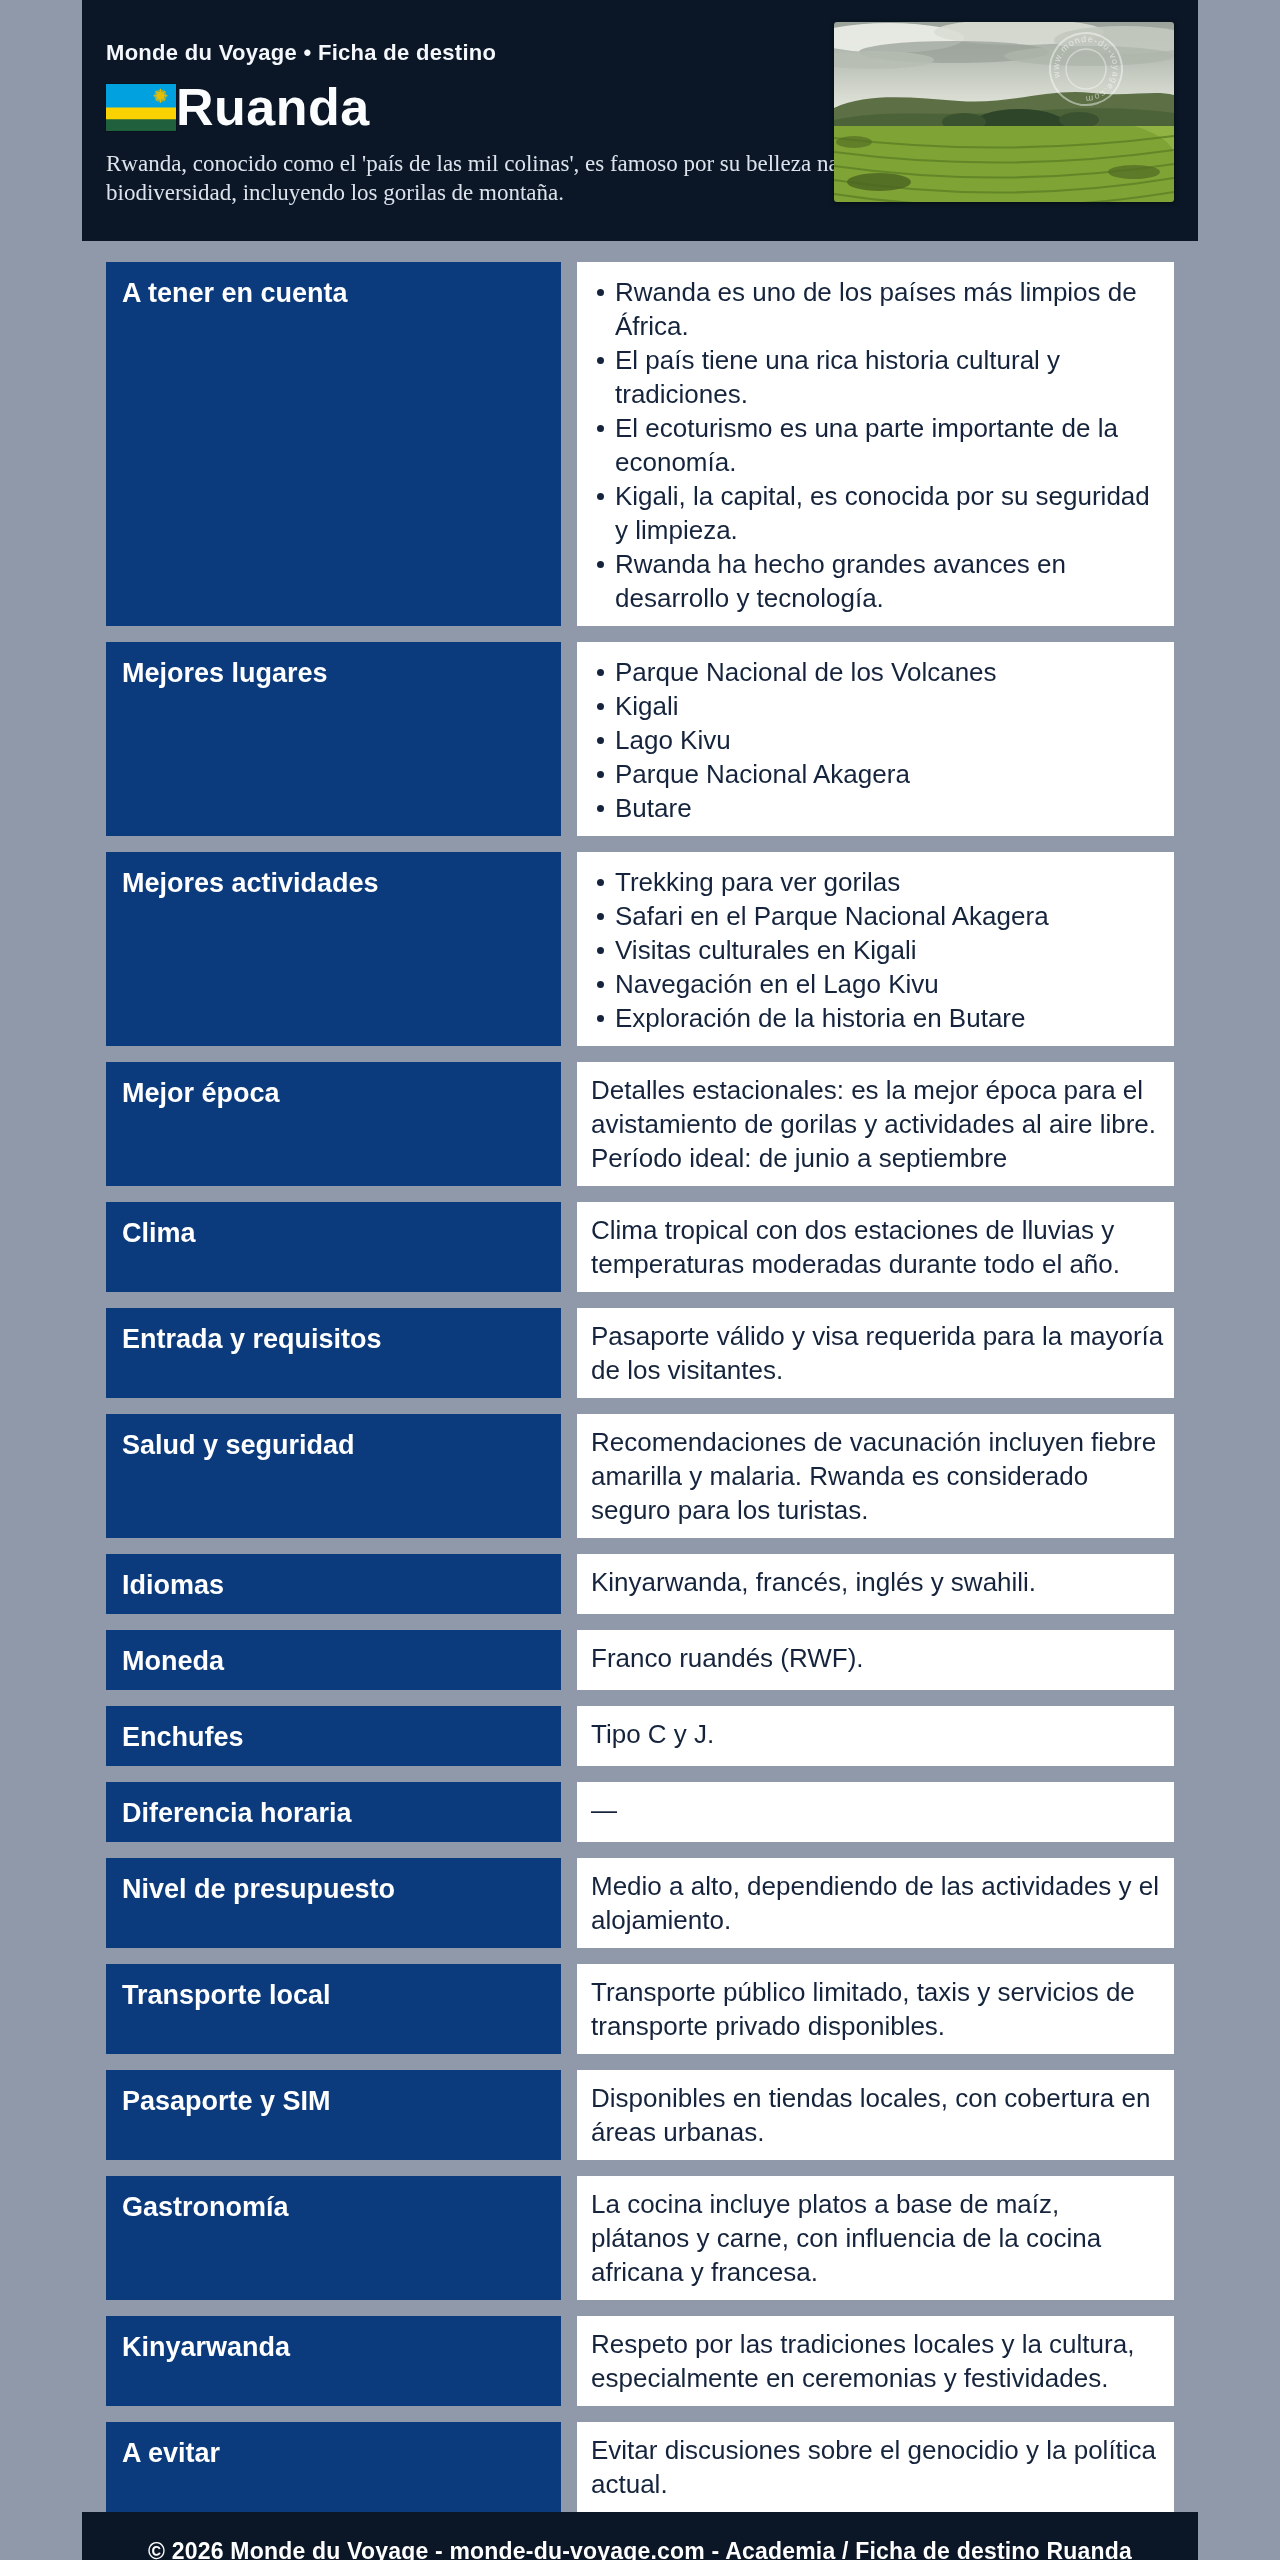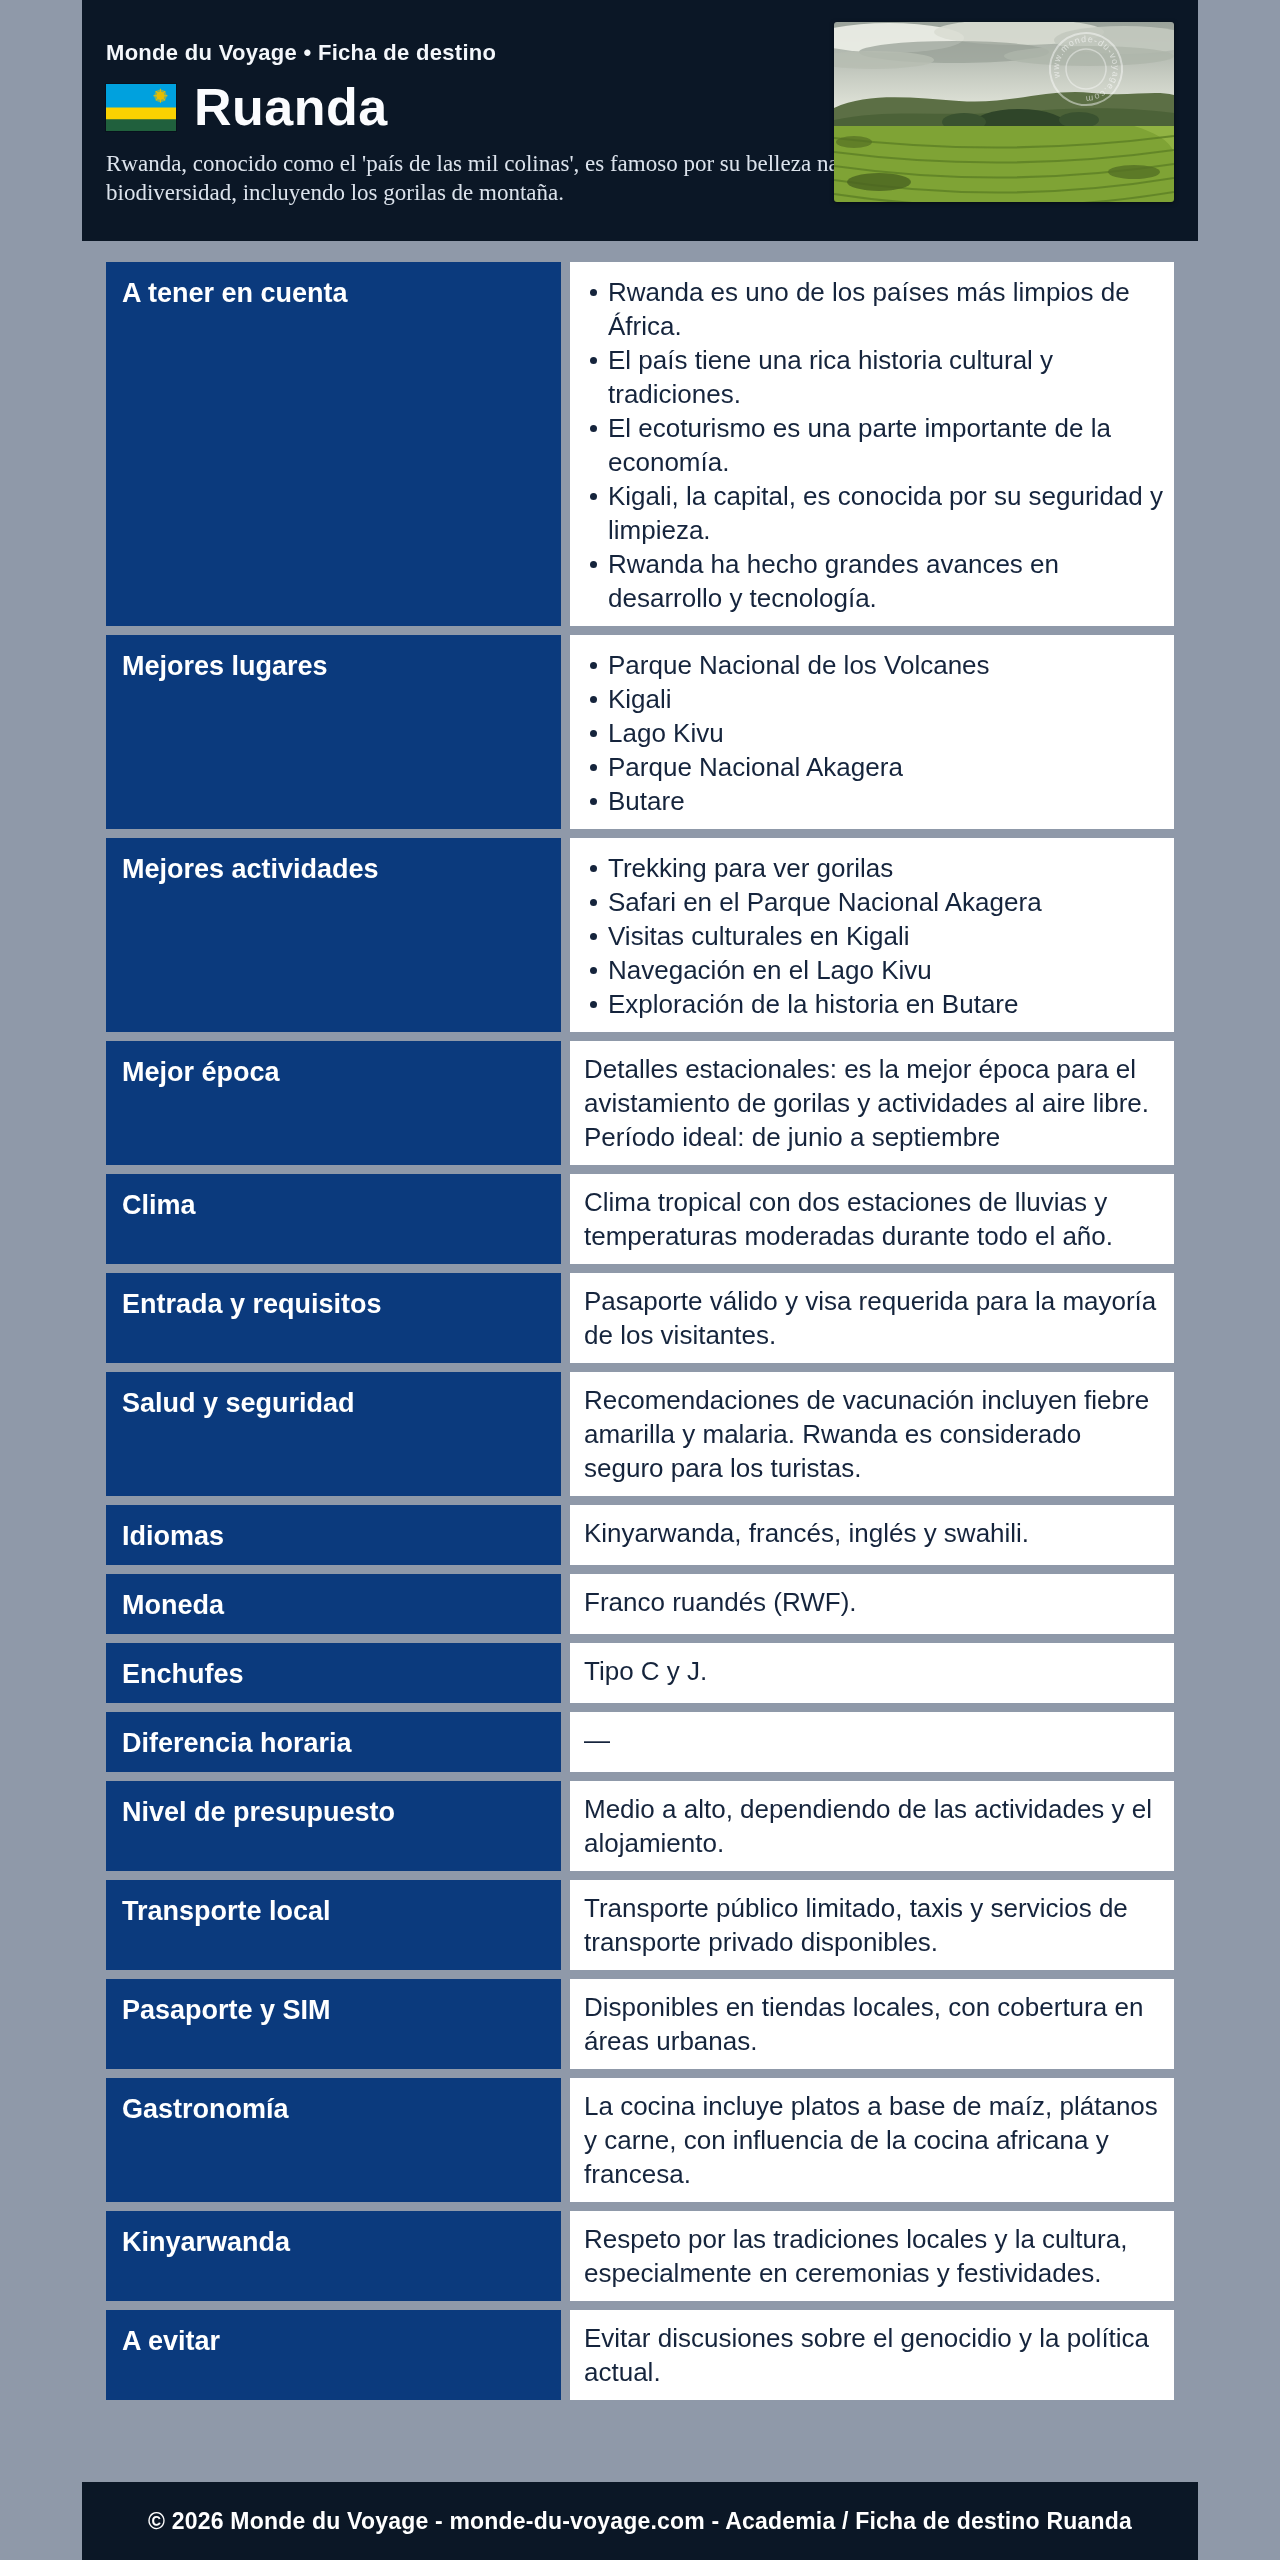"Ruanda" .title-row { gap: 18px -> none }
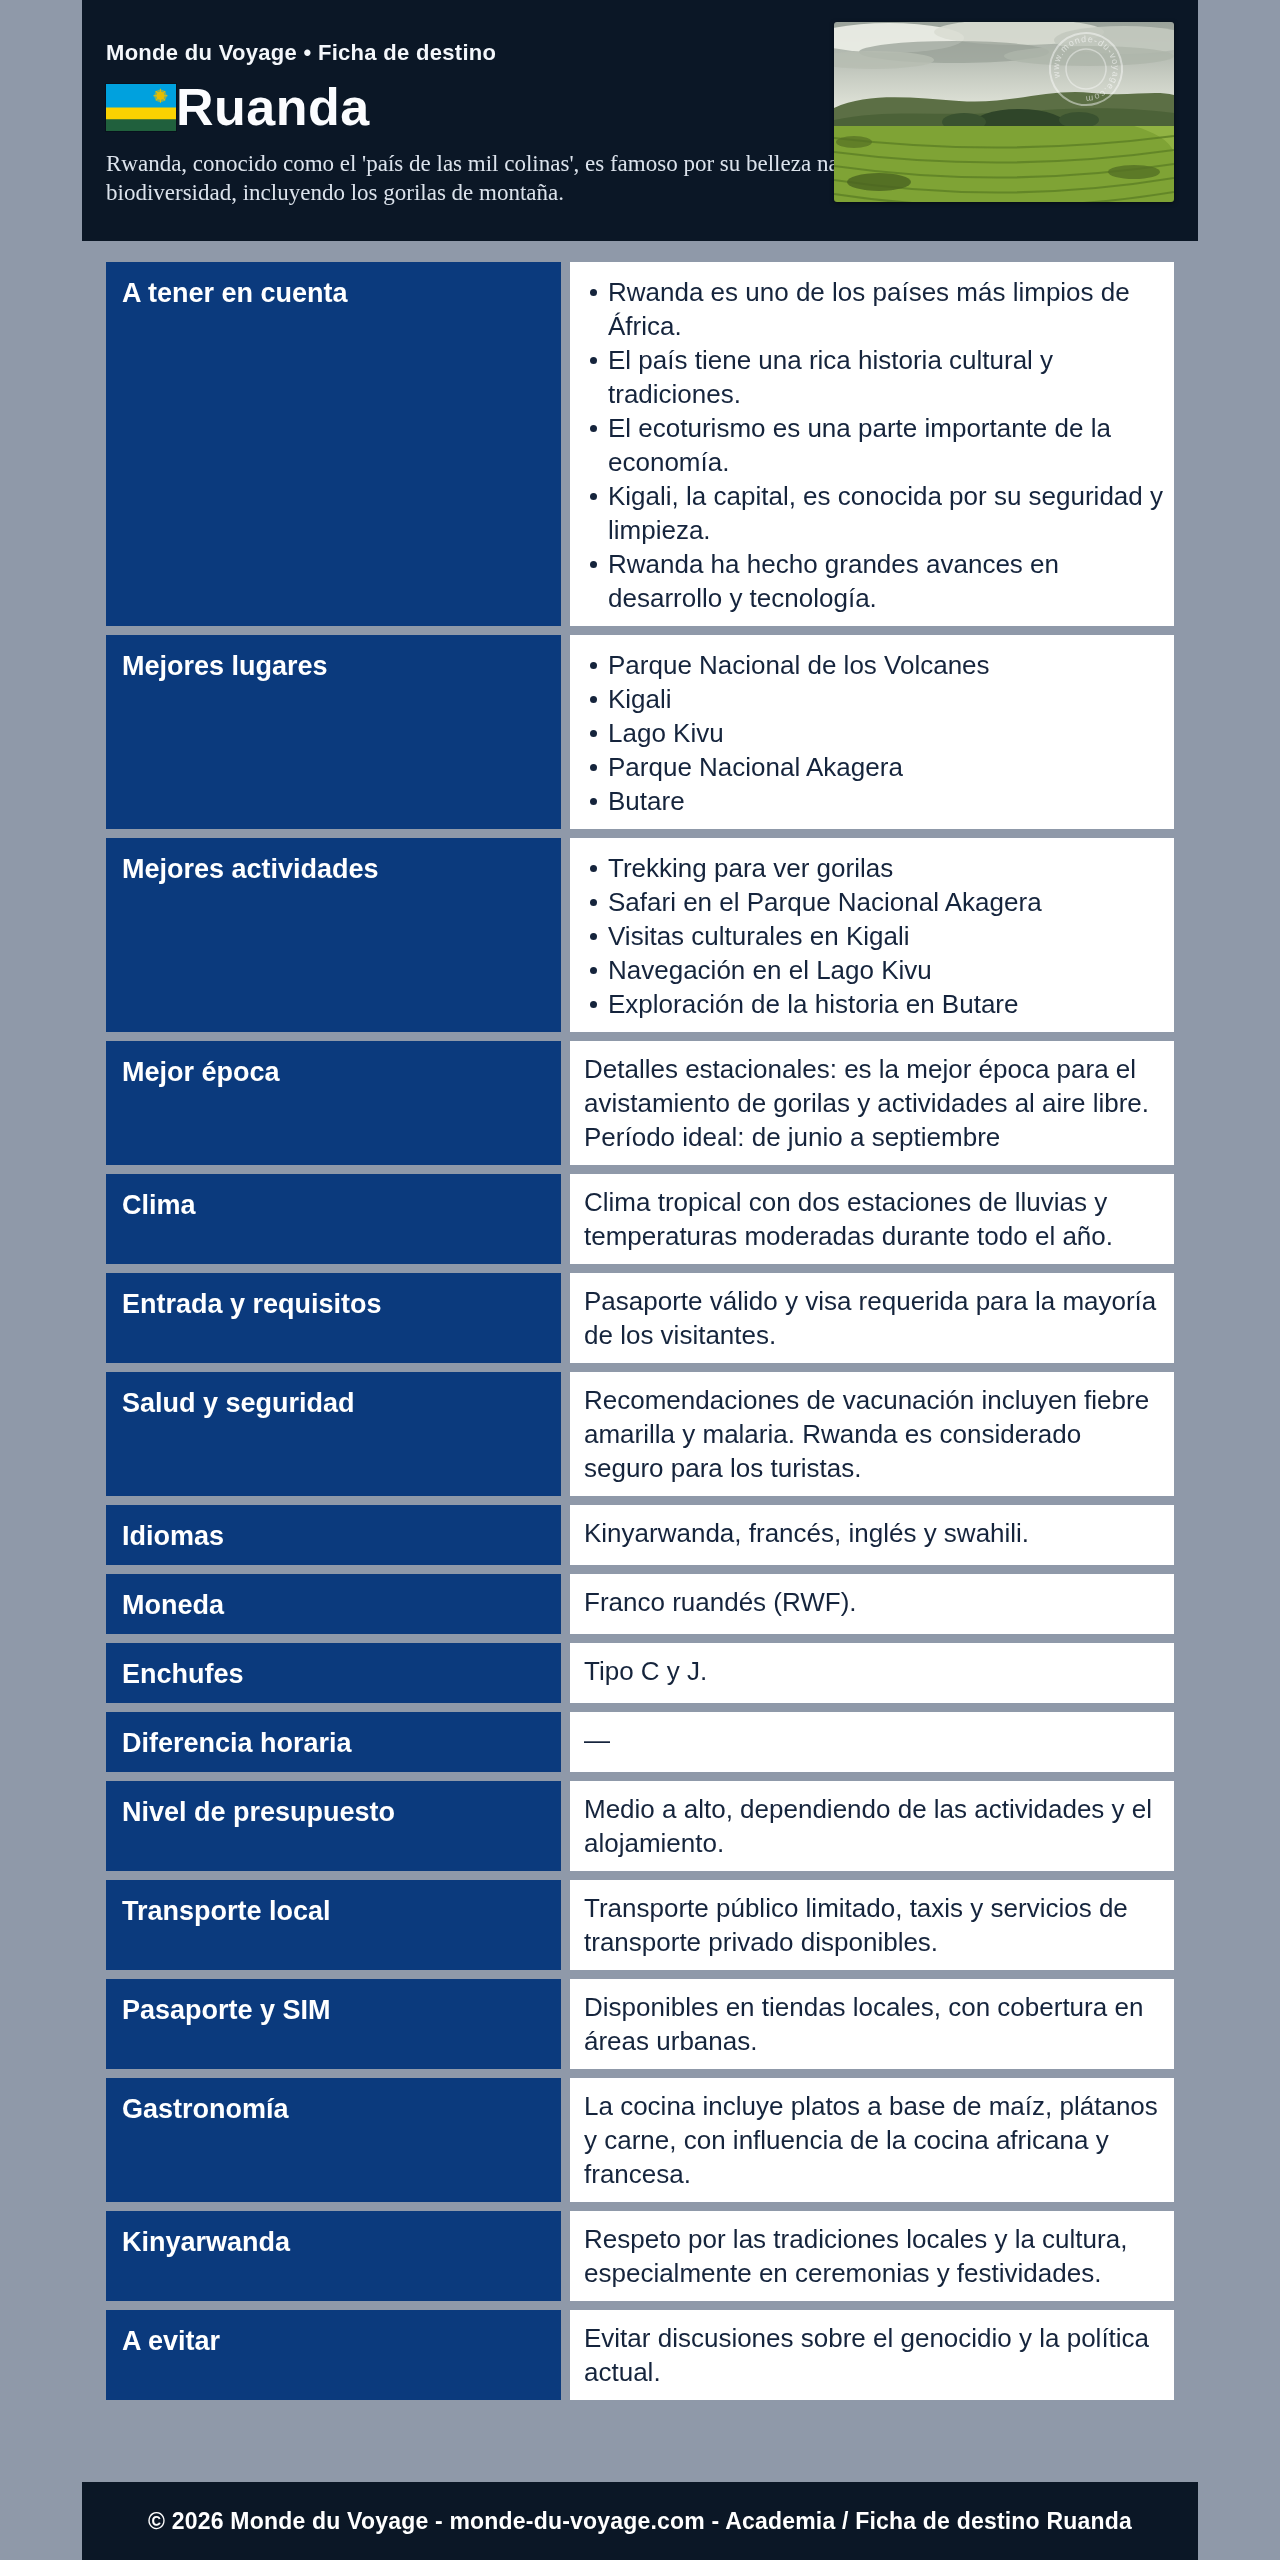"A tener en cuenta" .grid { gap: 9px -> 16px }
